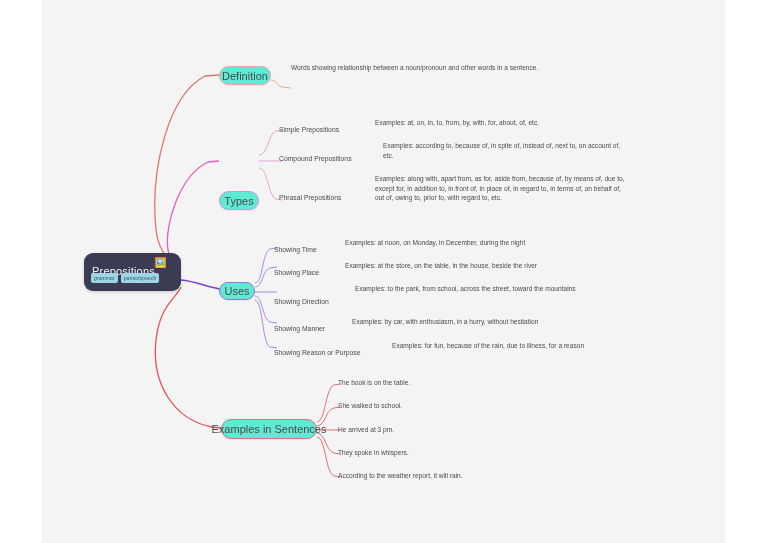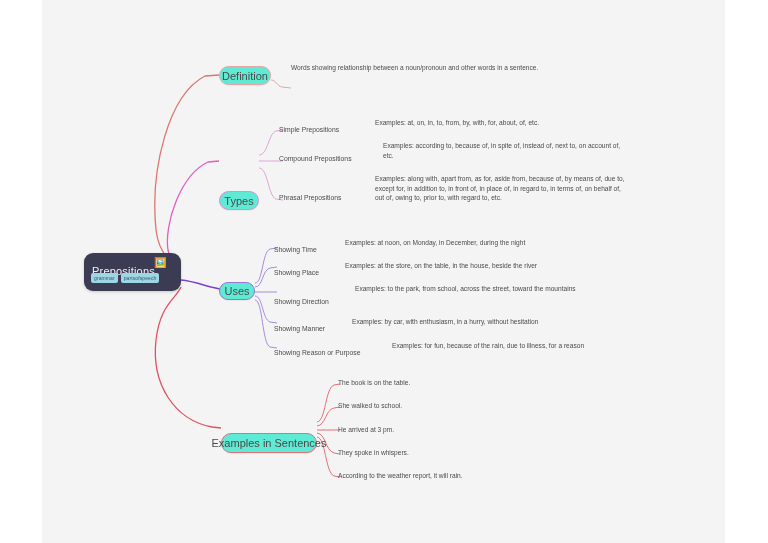"Examples in Sentences" .pill.cr { margin-top: 14px -> none }
